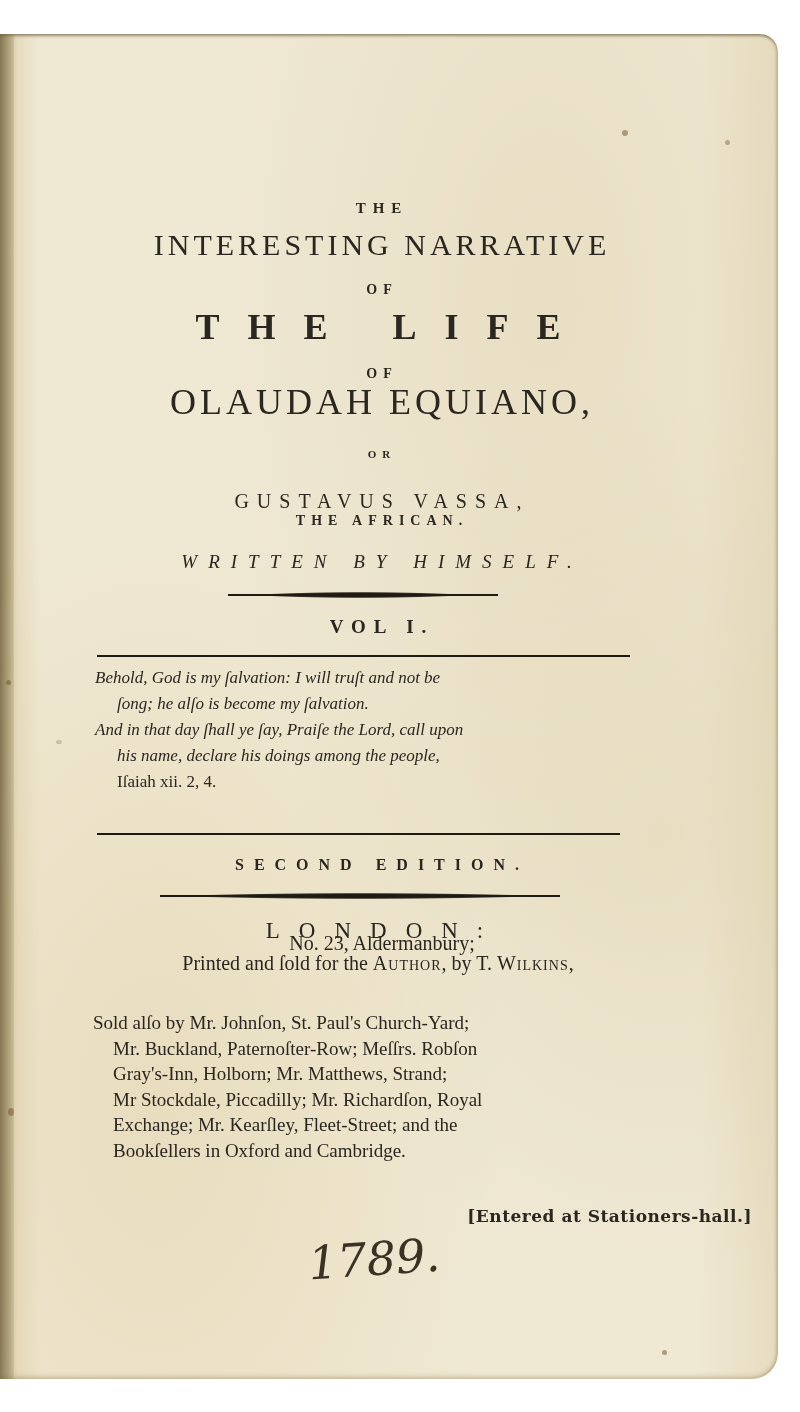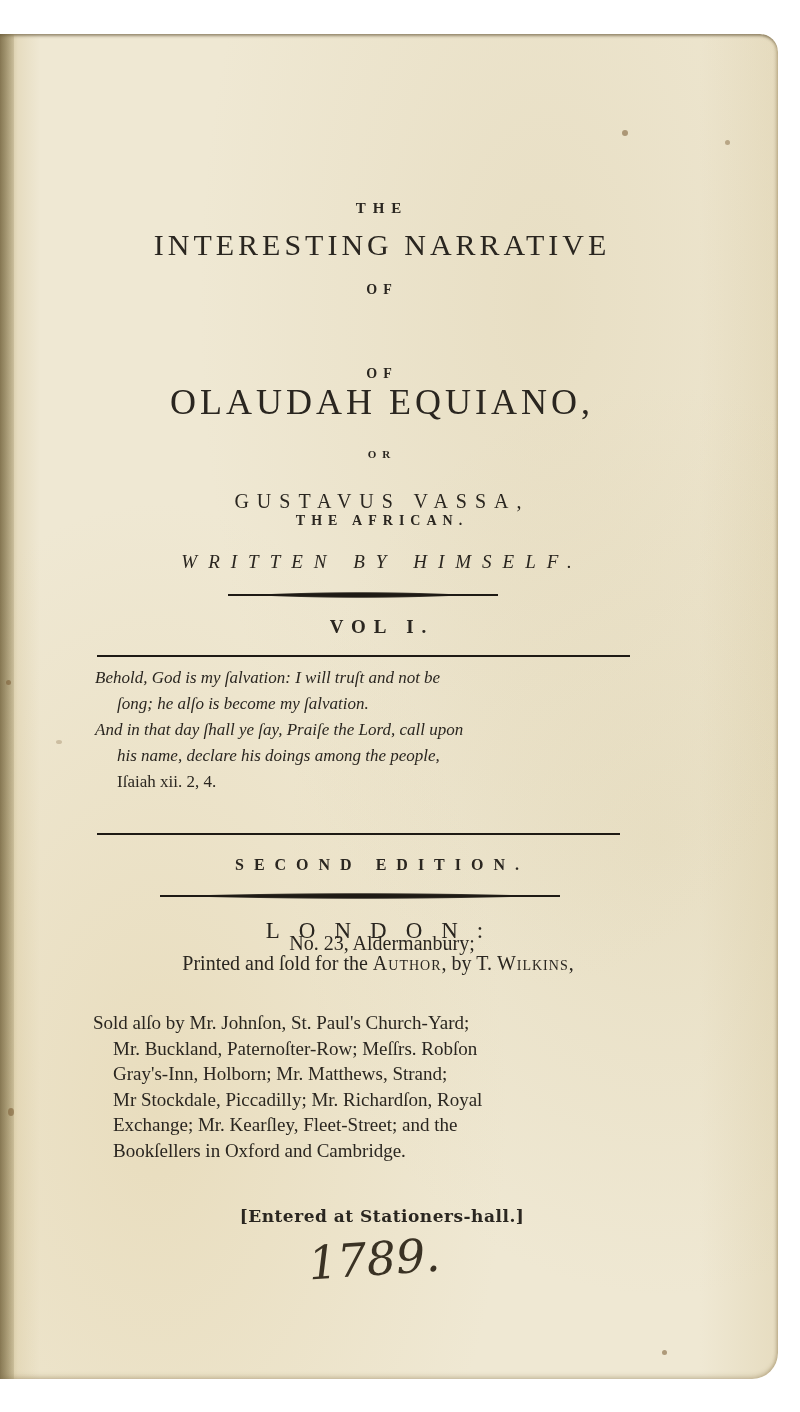"THE LIFE" div.line { html: none -> <div>THE LIFE</div> }
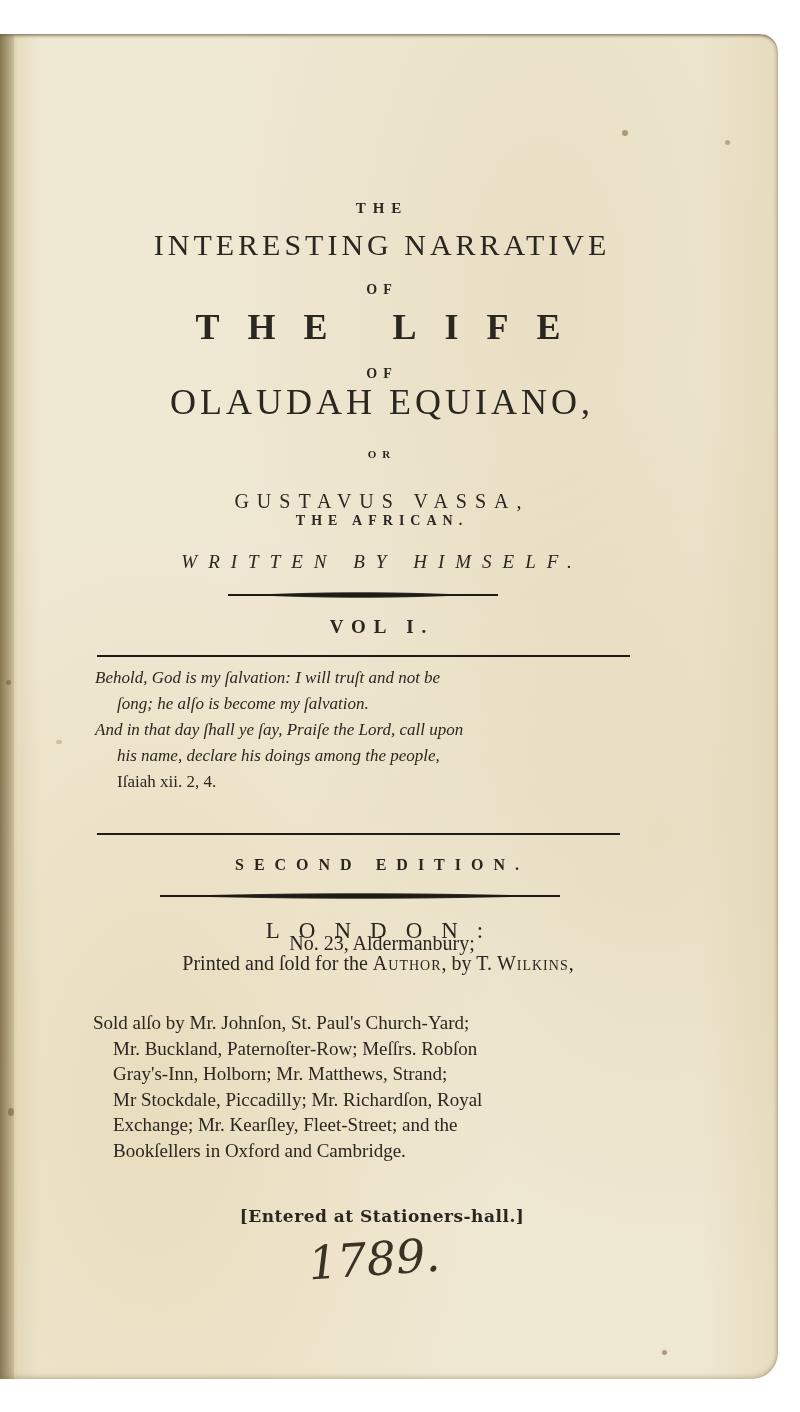"[Entered at Stationers-hall.]" .t-entered { text-align: none -> right }
